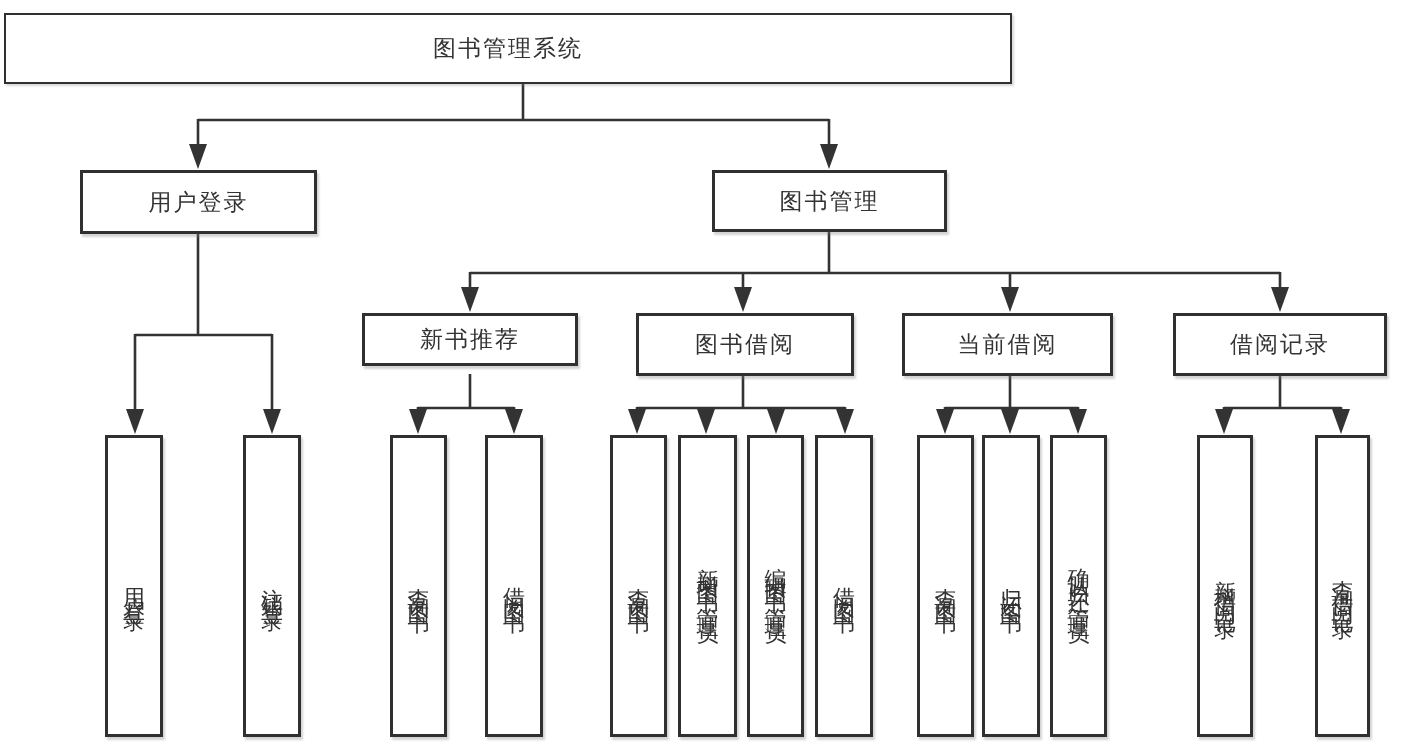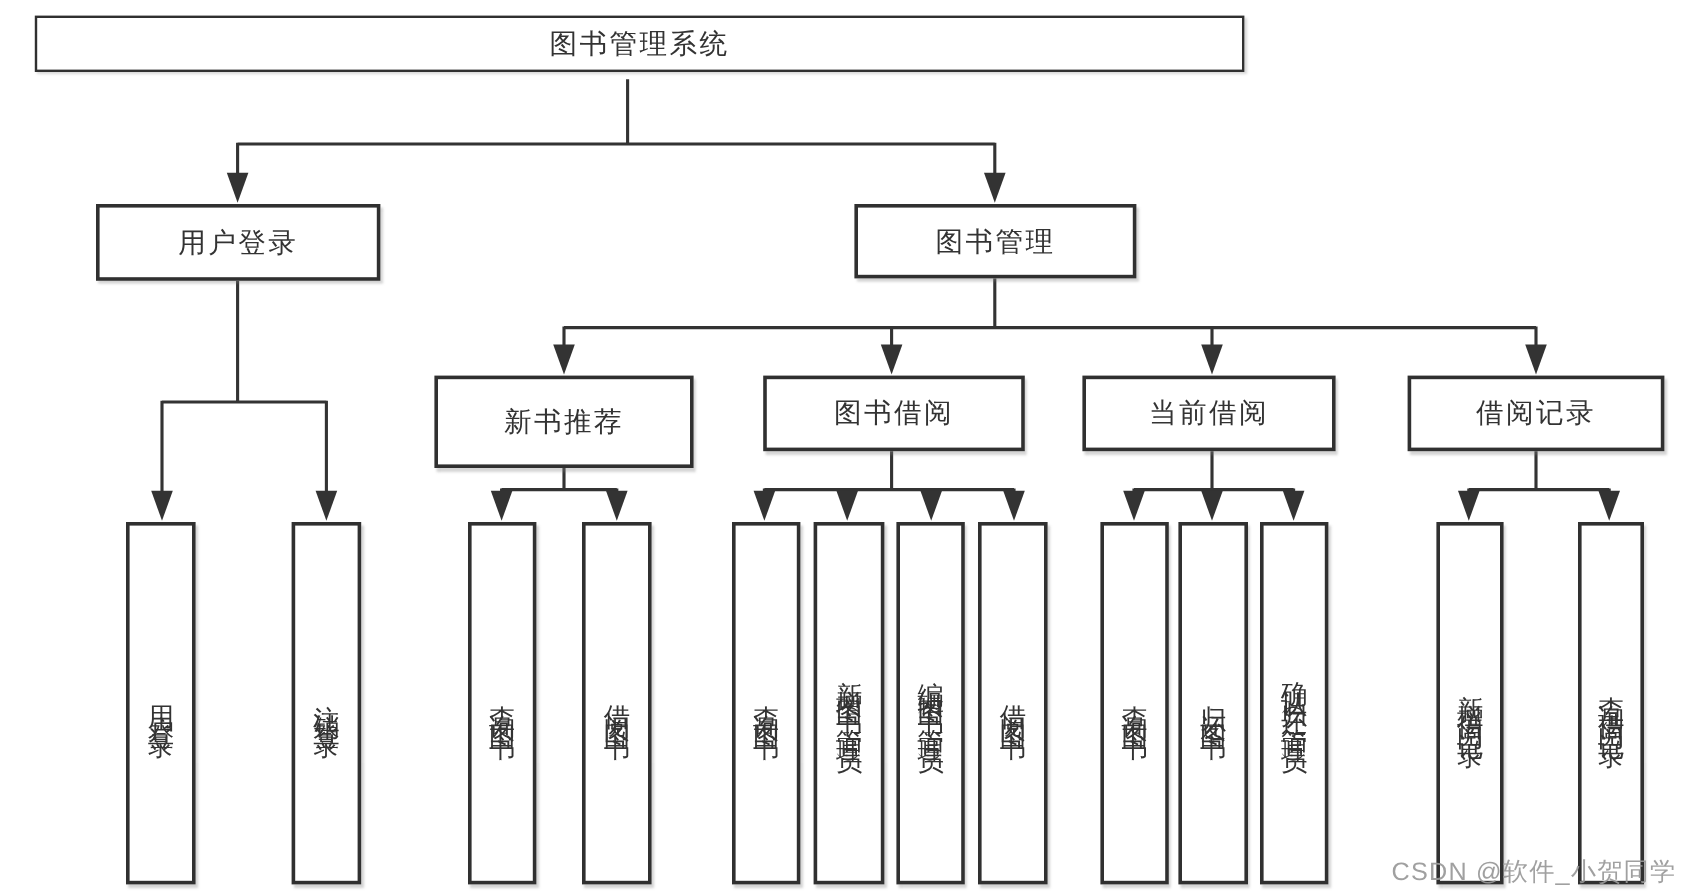"图书管理系统" div.node { height: 47px -> 71px; left: 29px -> 4px }
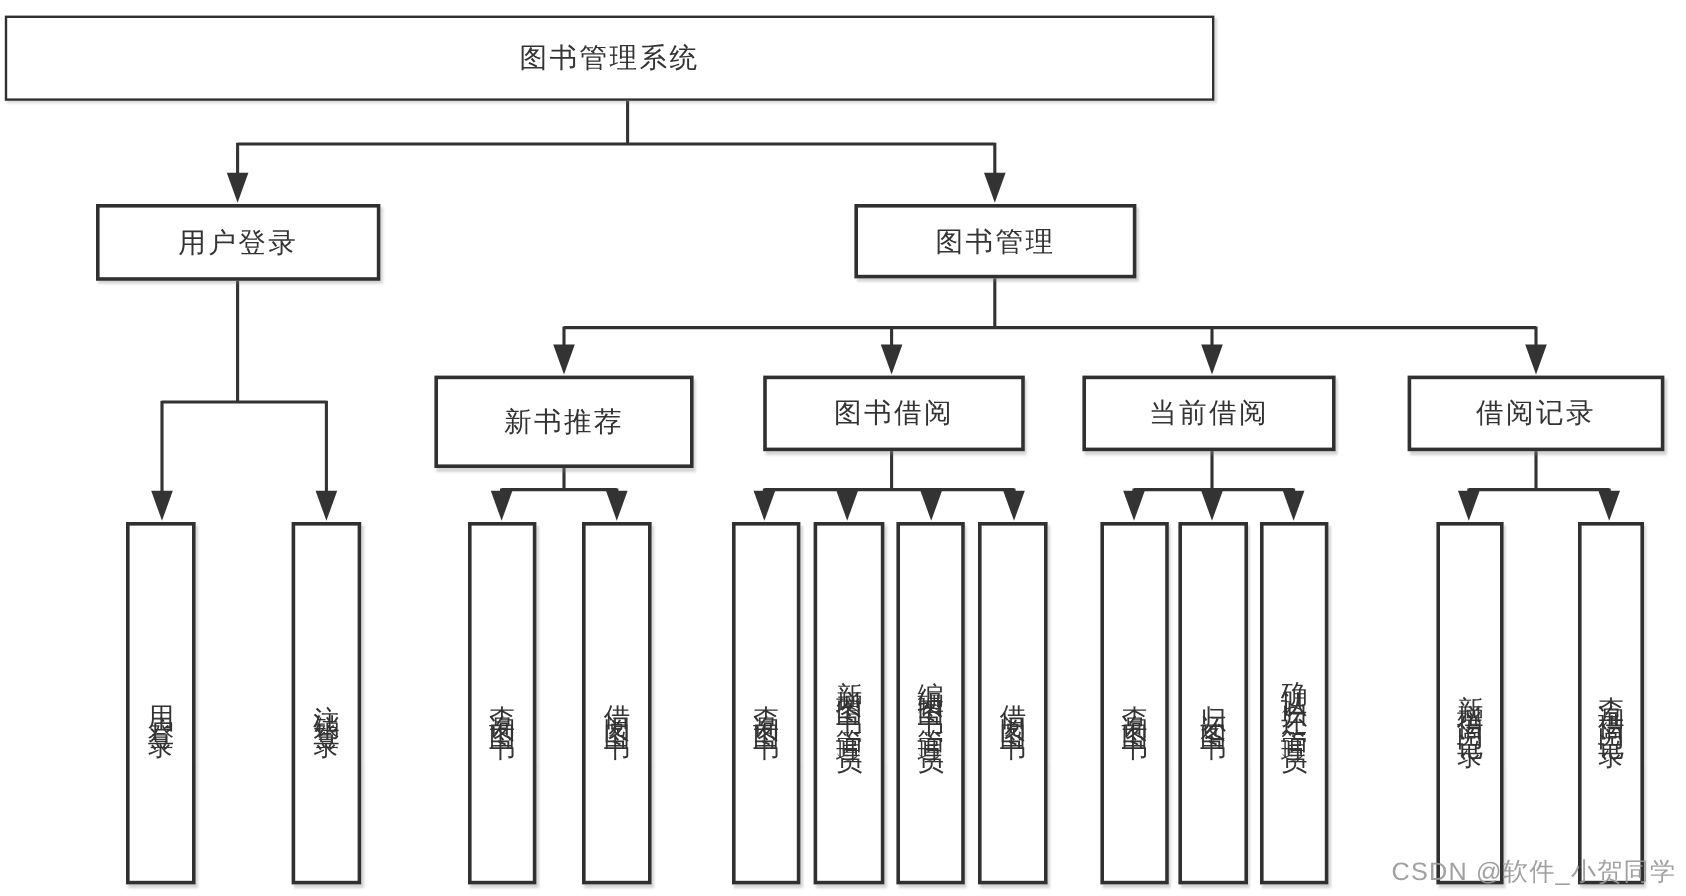"新书推荐" div.node { height: 77px -> 53px }
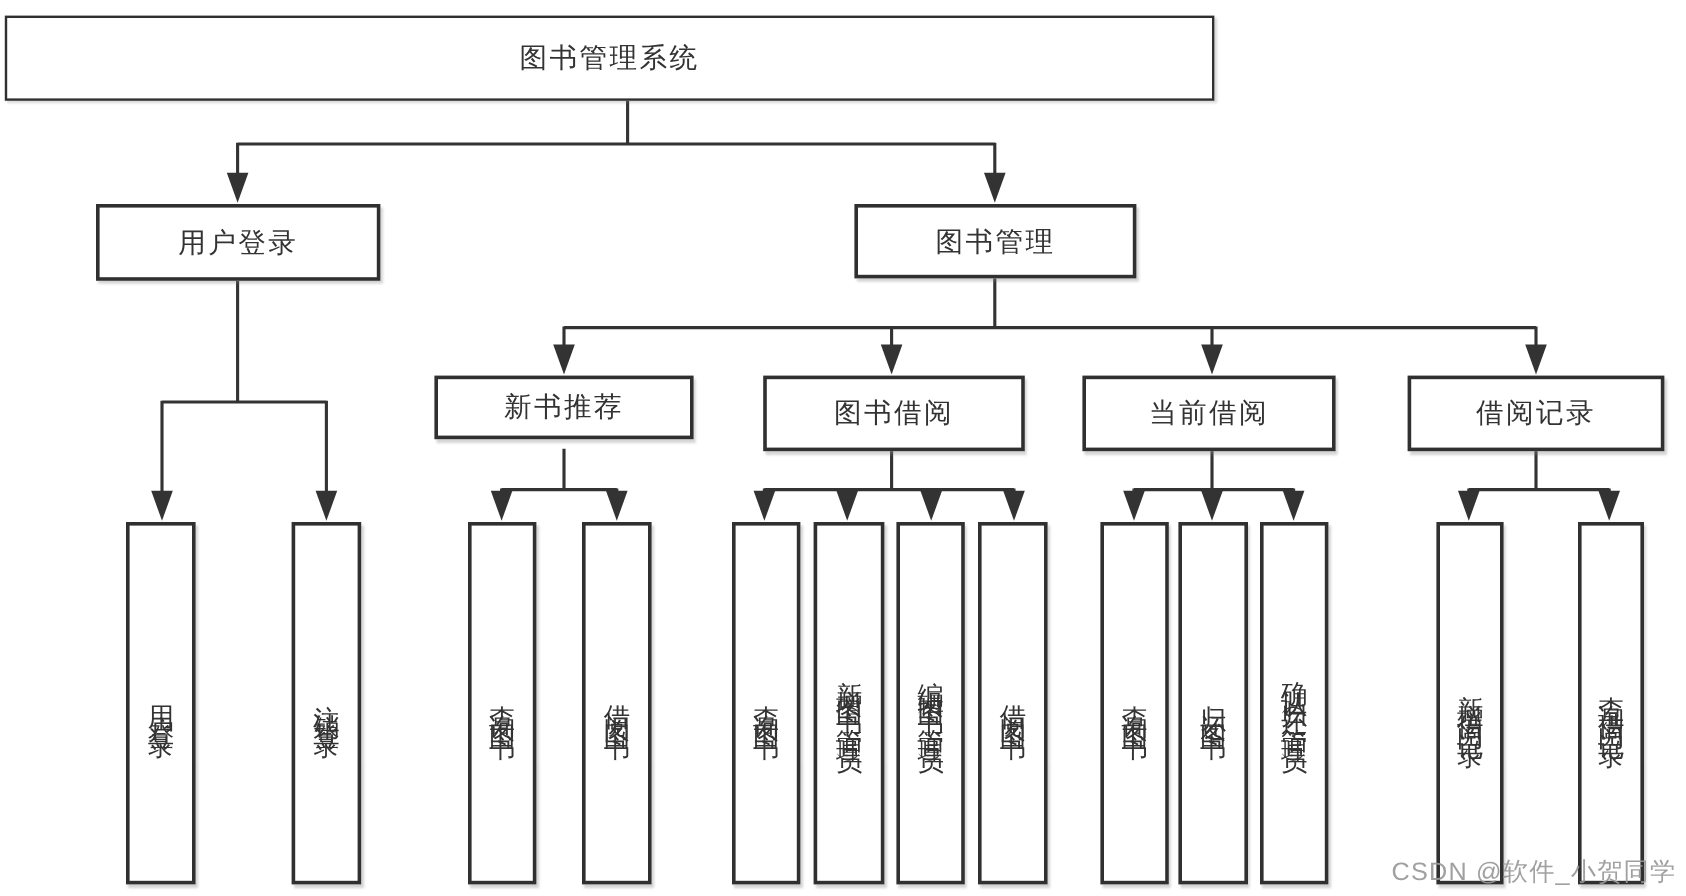"CSDN @软件_小贺同学" div.watermark { html: <div>CSDN @软件_小贺同学</div> -> none }
